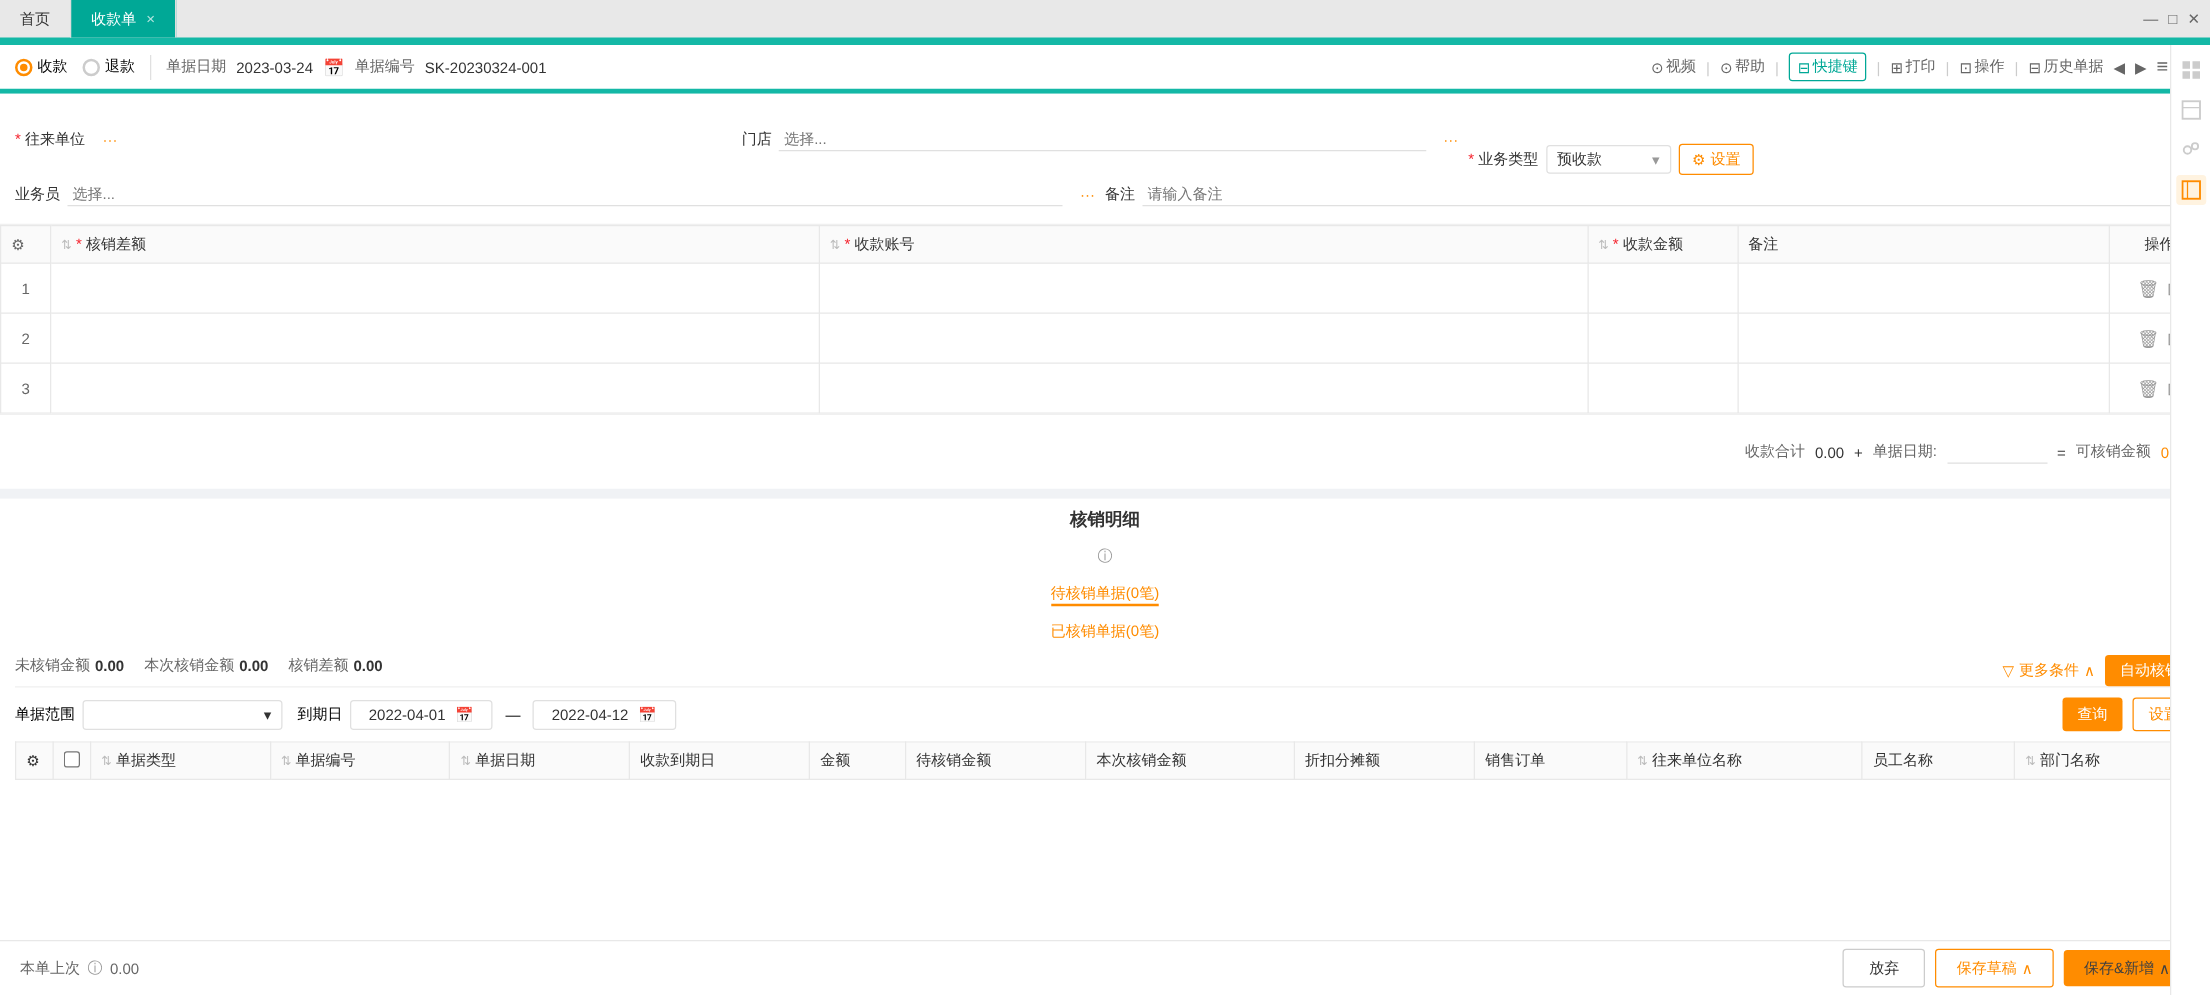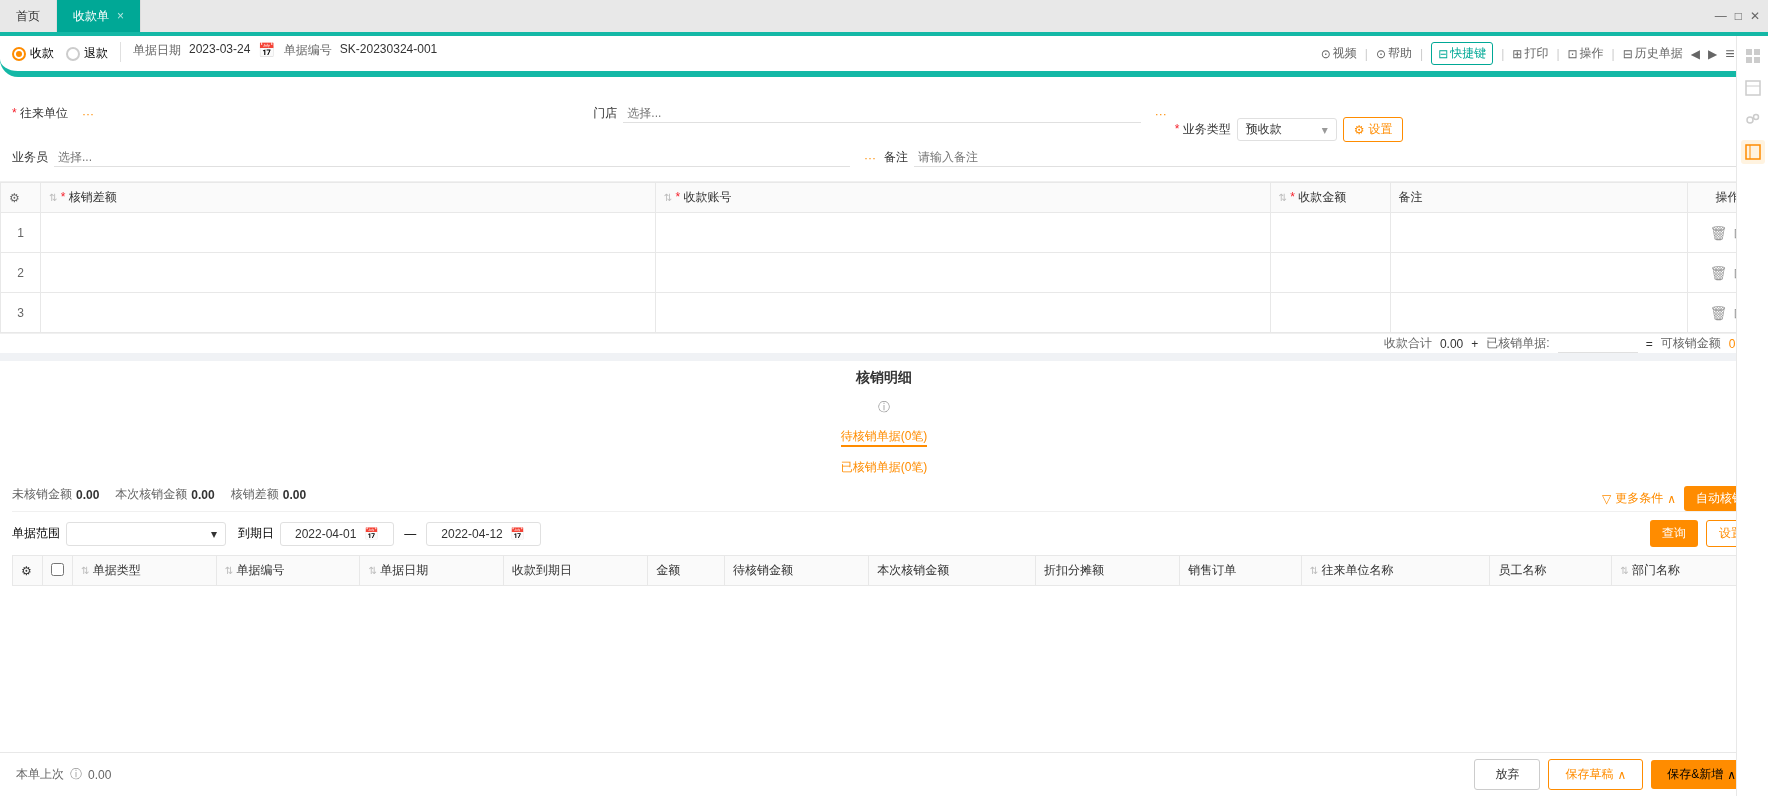"首页" .tab-bar { border-bottom: 4px solid #14b8a6 -> 6px solid #14b8a6 }
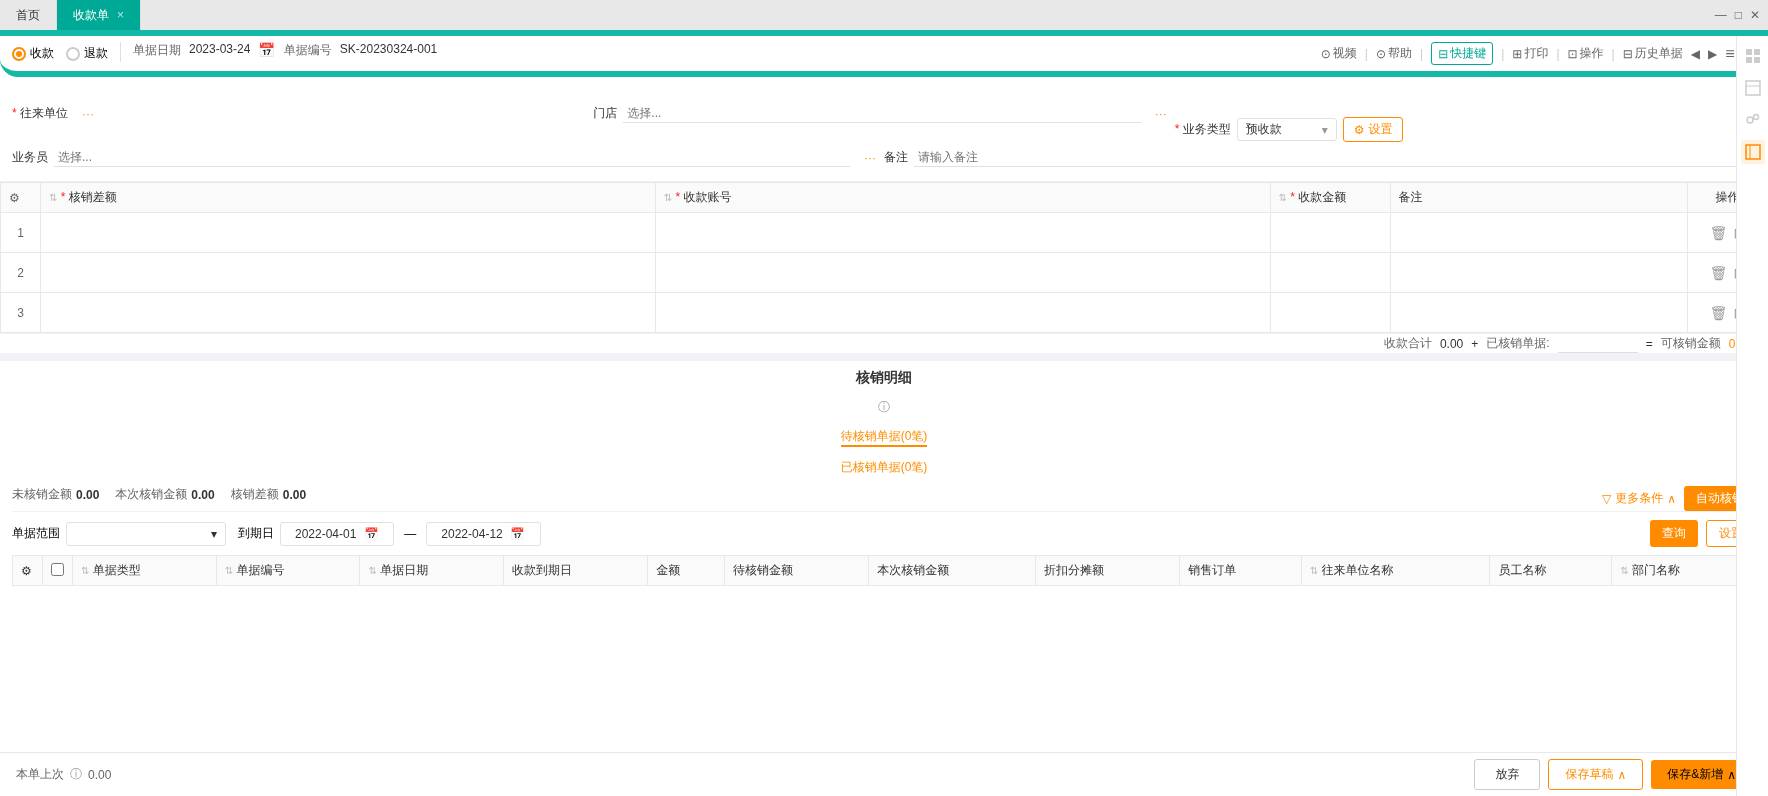"收款" .toolbar { align-items: none -> center; border-bottom: 6px solid #14b8a6 -> 4px solid #14b8a6; border-radius: 18px -> none }
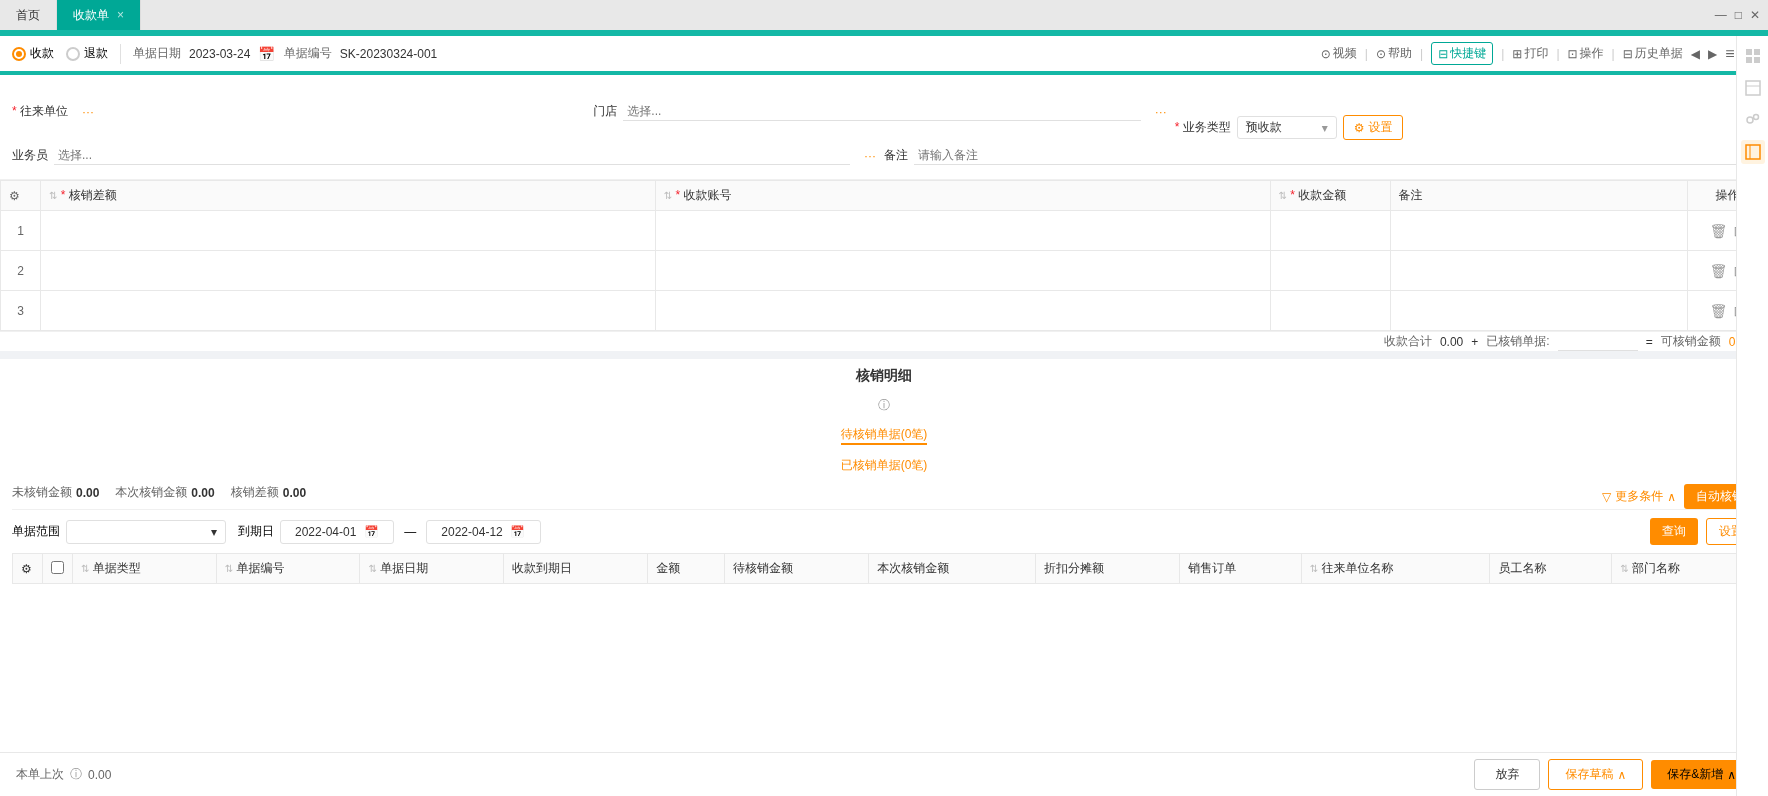"收款合计" .summary-row { padding: 0 16px -> 20px 16px }
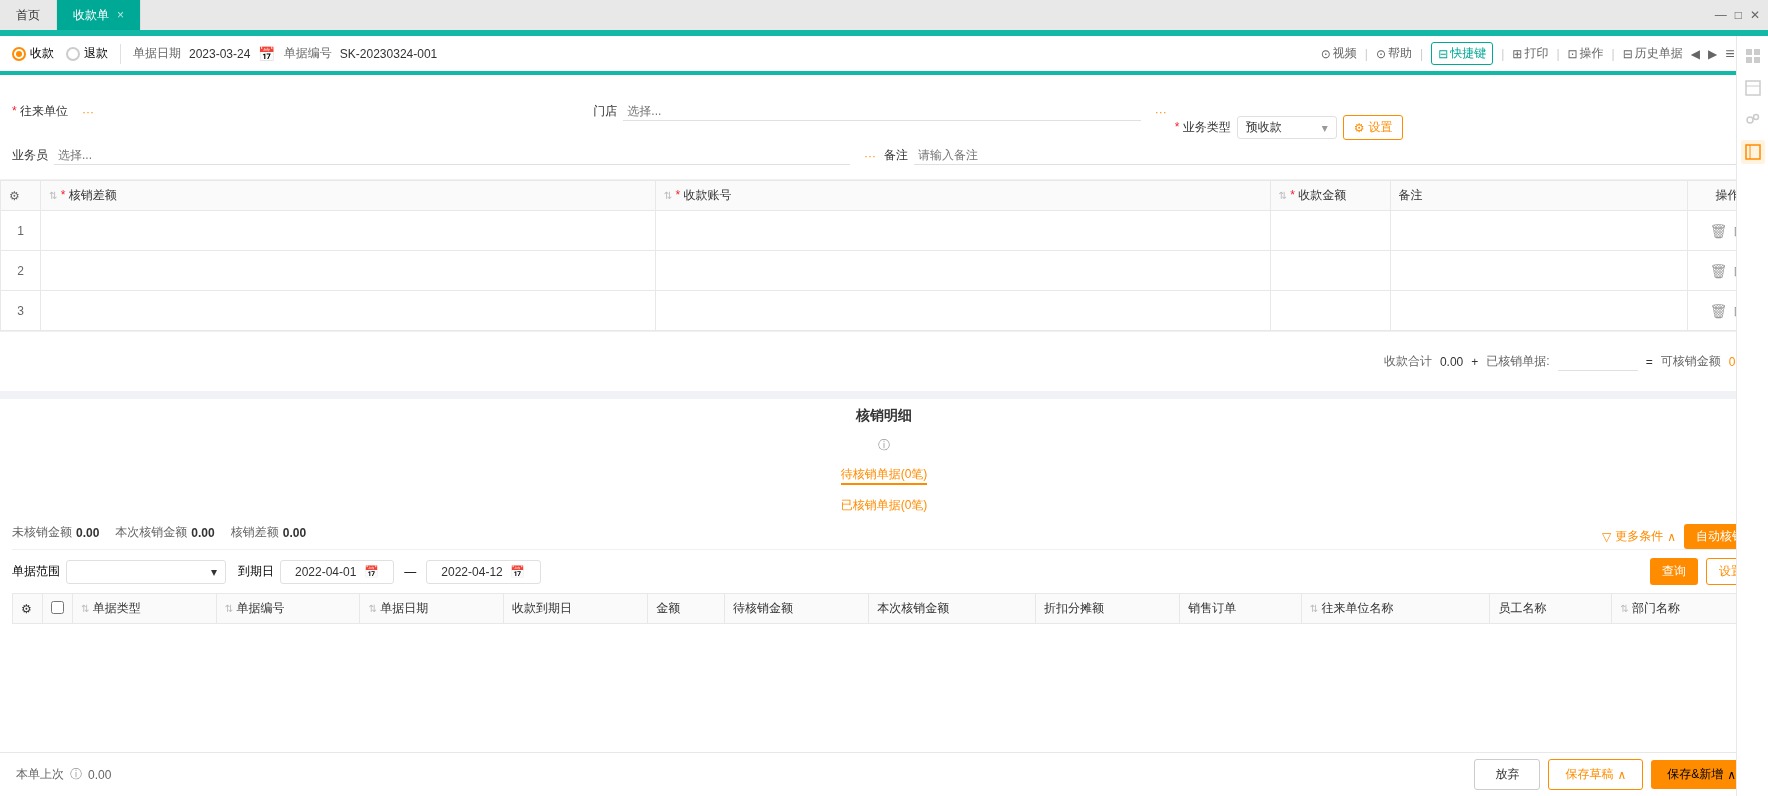"已核销单据:" span.summary-label { text: 已核销单据 -> 单据日期 }
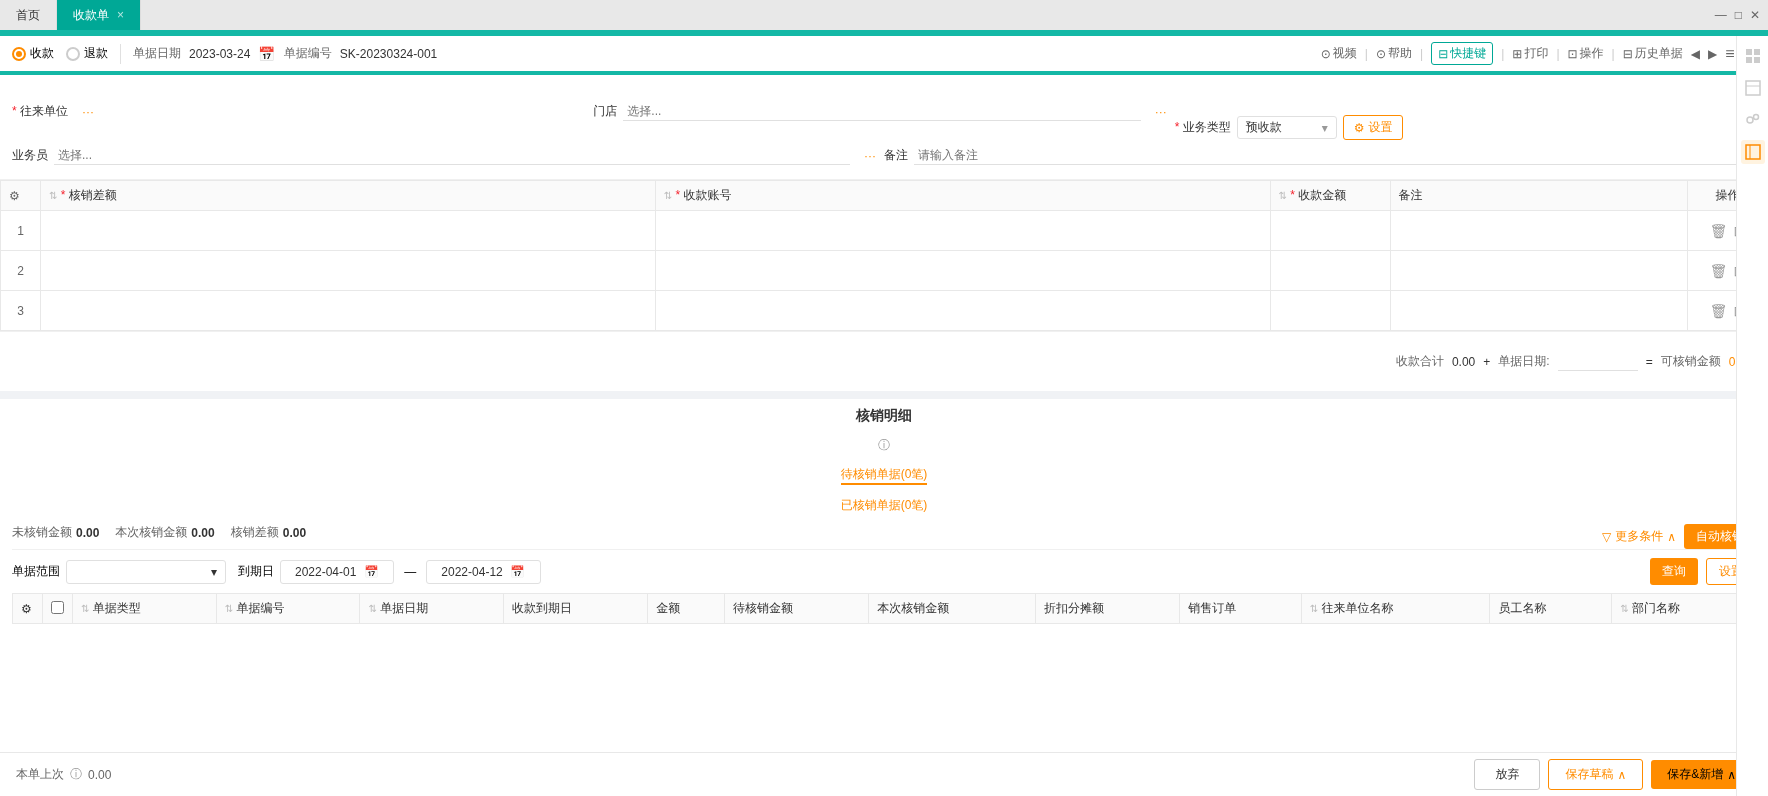"保存&新增" .save-new-btn { color: #000000 -> #404040 }
